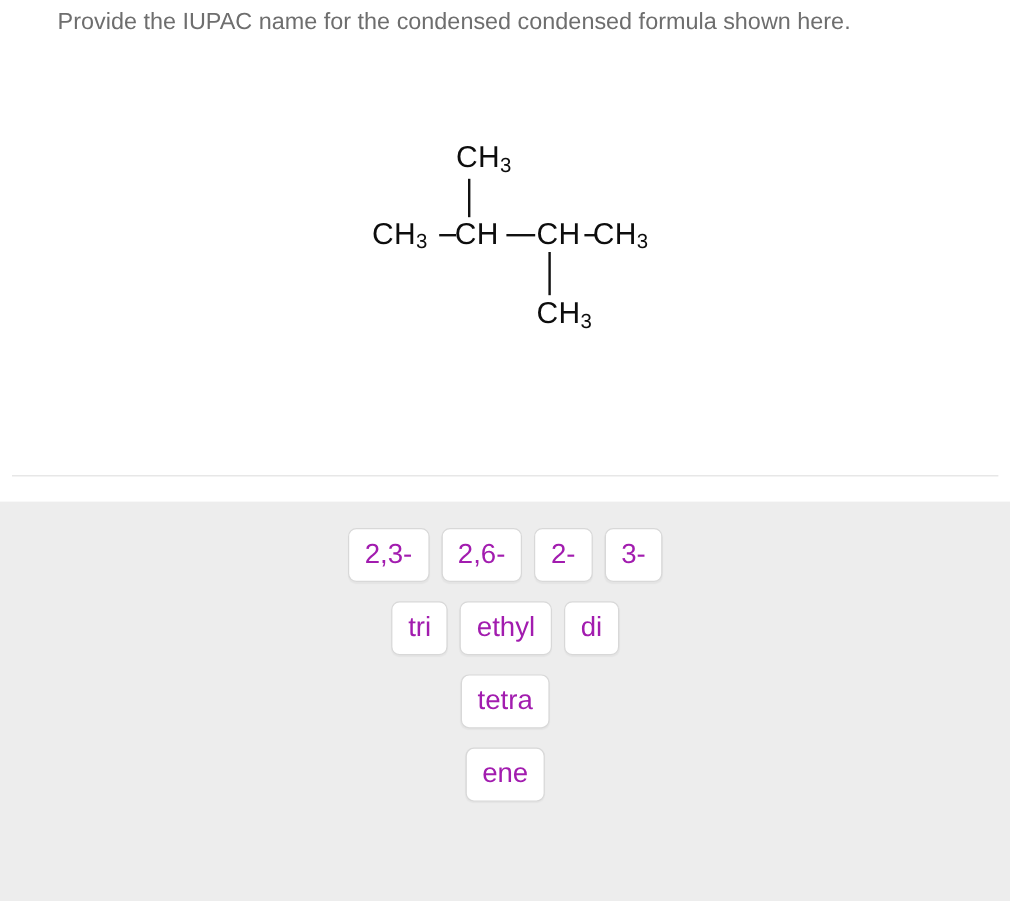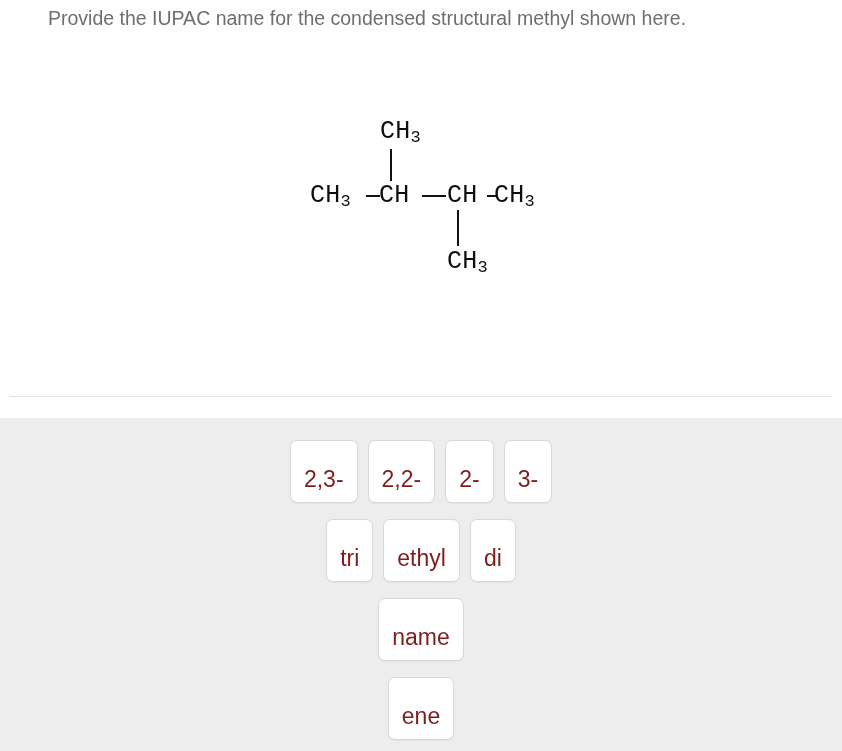"Provide the IUPAC name for" div { text: structural methyl -> condensed formula }
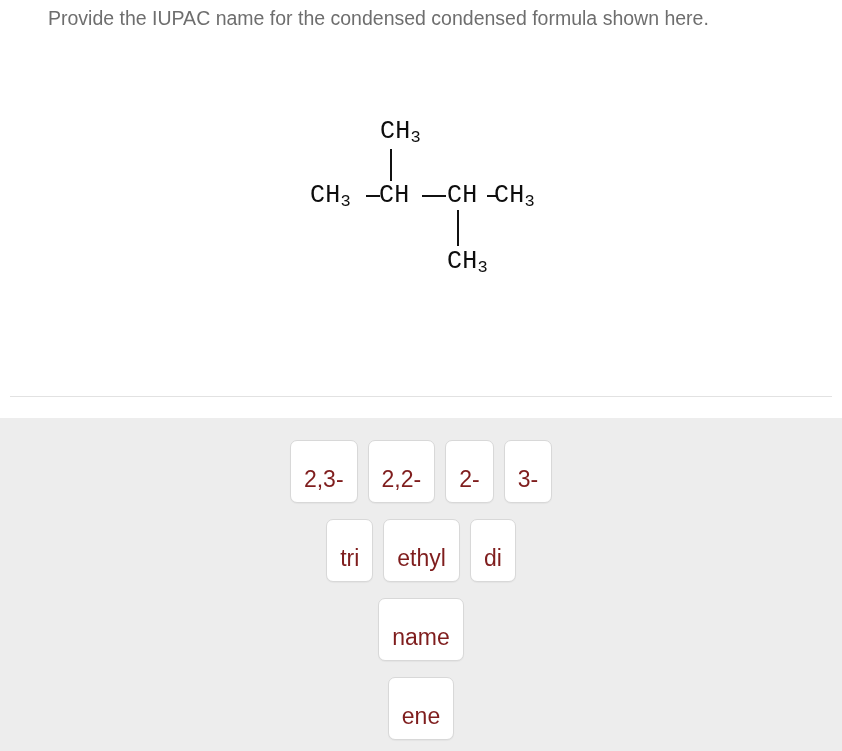"CH3" .atom-label { font-family: Liberation Mono, monospace -> Liberation Sans, sans-serif }
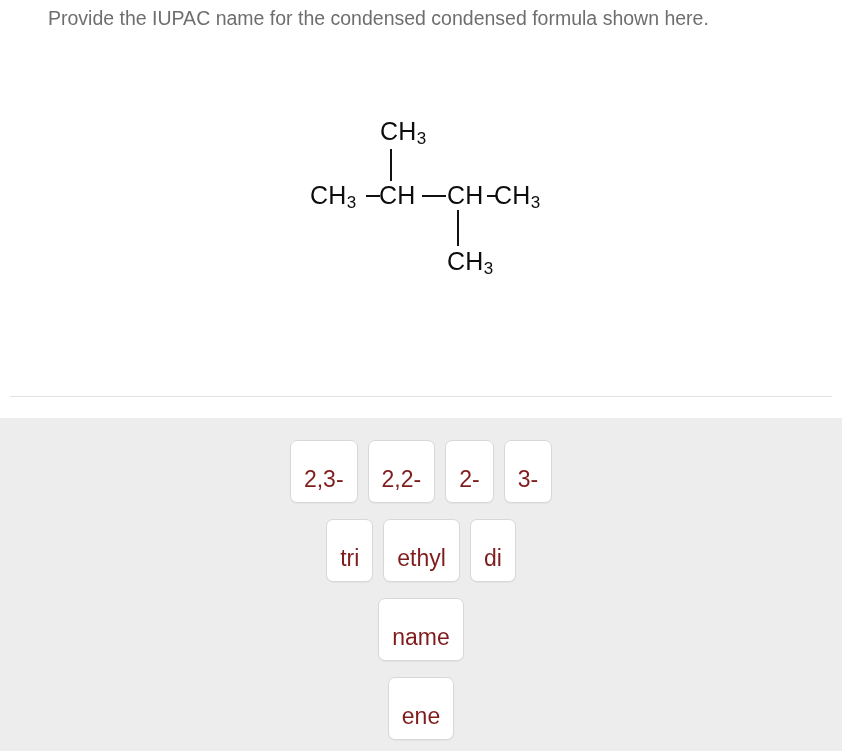"2,3-" .answer-tile { color: #7f1d1d -> #a21caf; padding: 27px 13px 11px 13px -> 9px 13px 11px 13px }
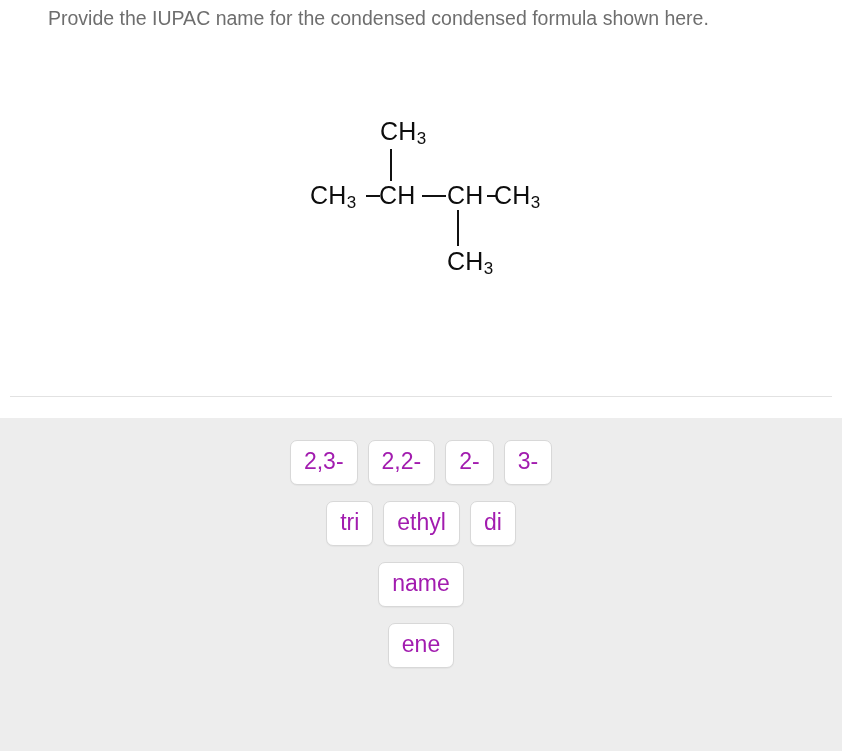"2,2-" button.answer-tile { text: 2,2- -> 2,6- }
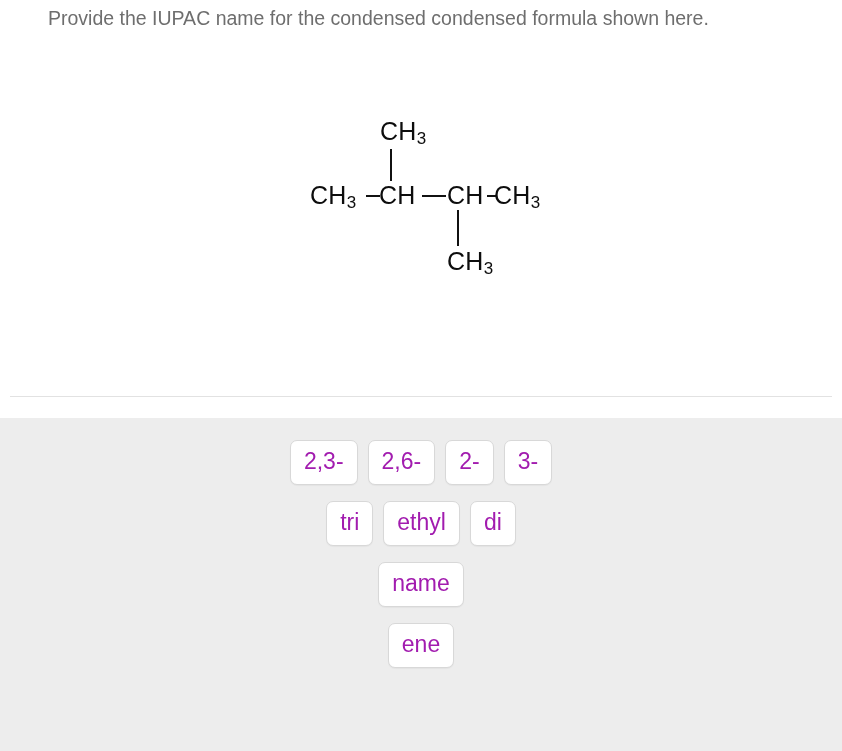"name" button.answer-tile { text: name -> tetra }
